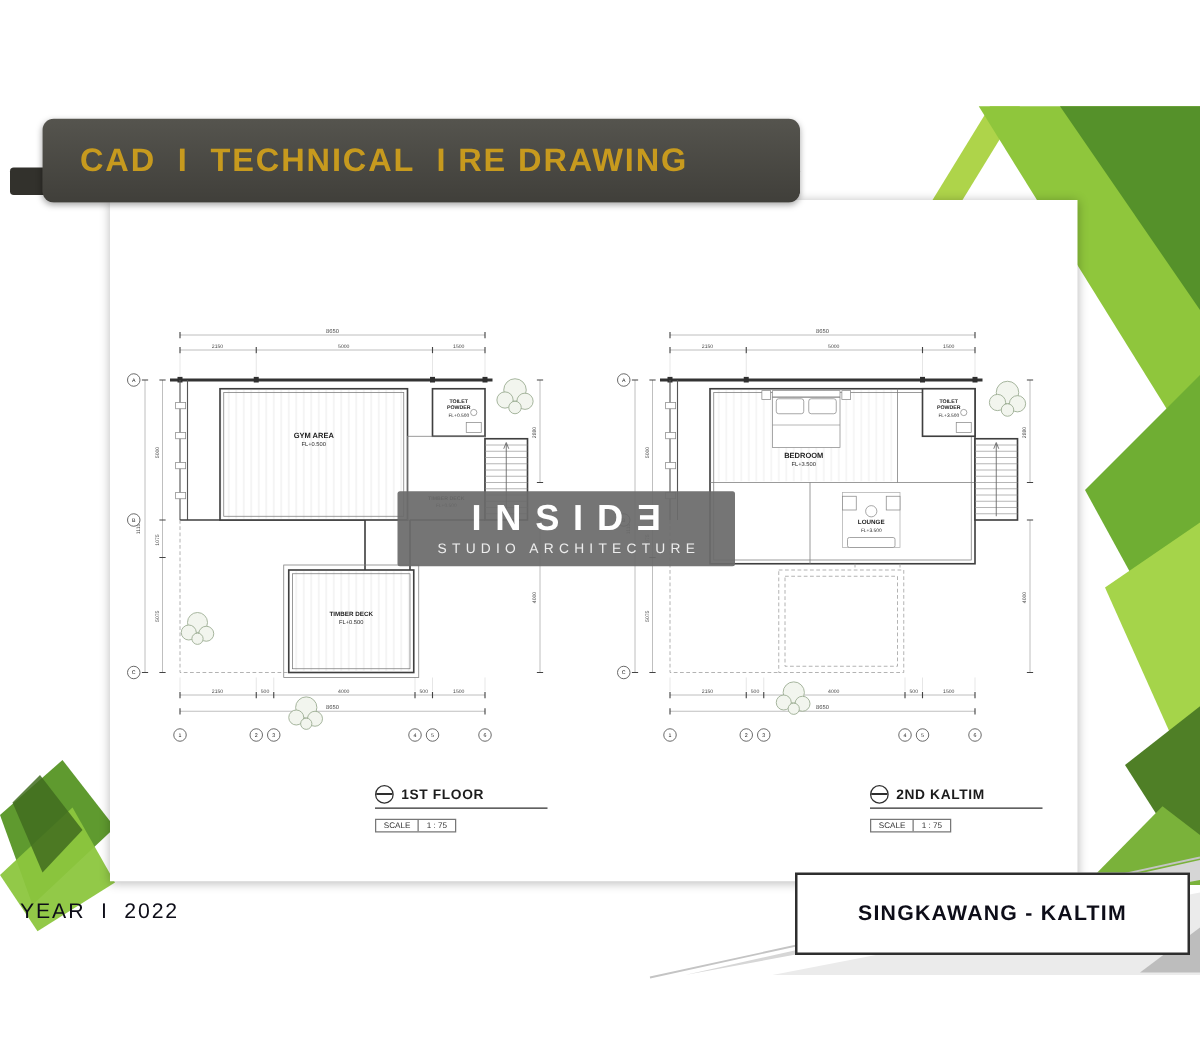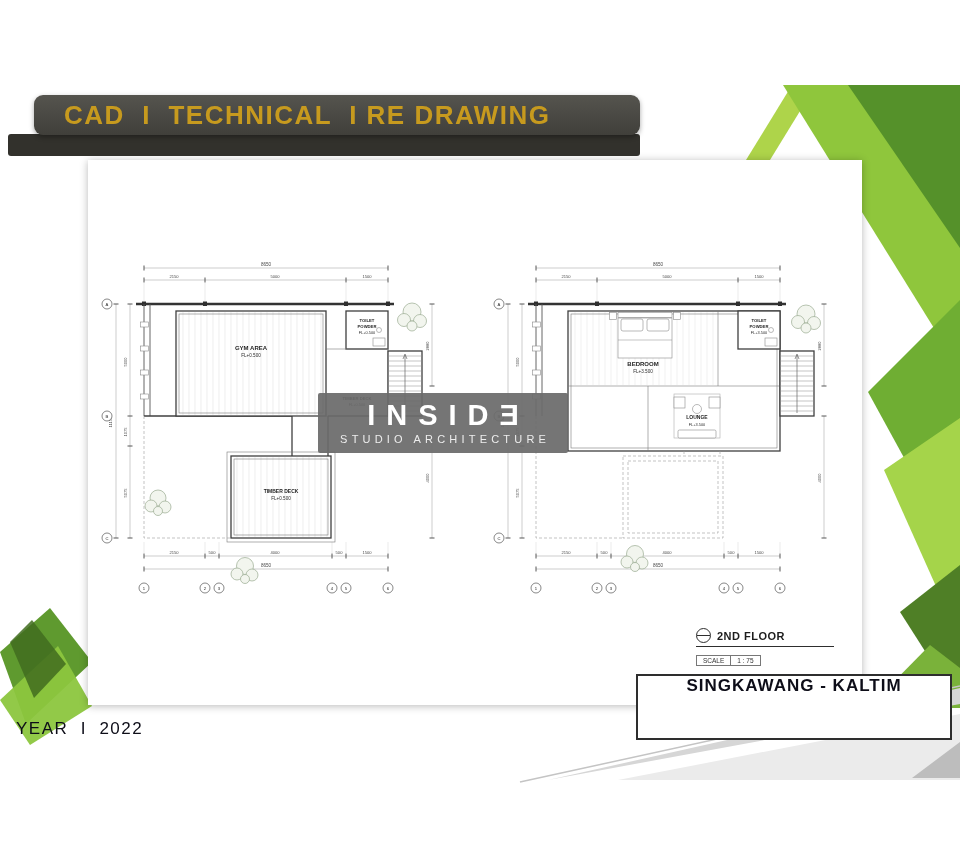"CAD I TECHNICAL I RE" .header-bar { height: 40px -> 67px }
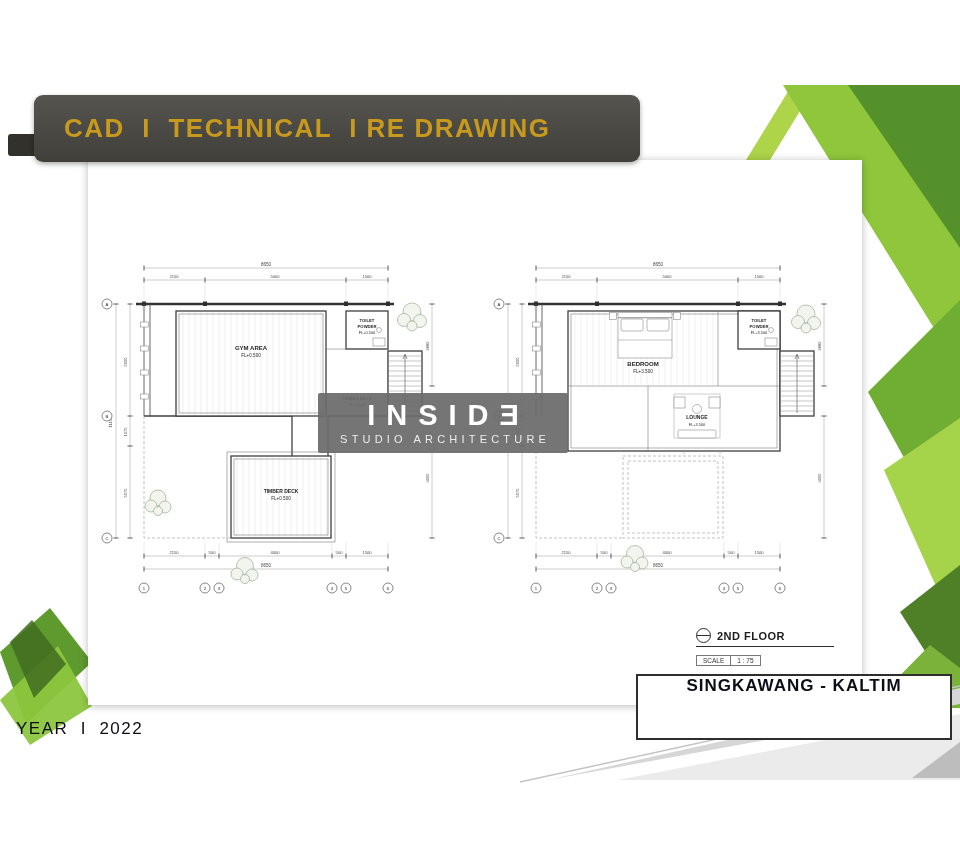"INSIDƎ" .watermark { width: 250px -> 270px }
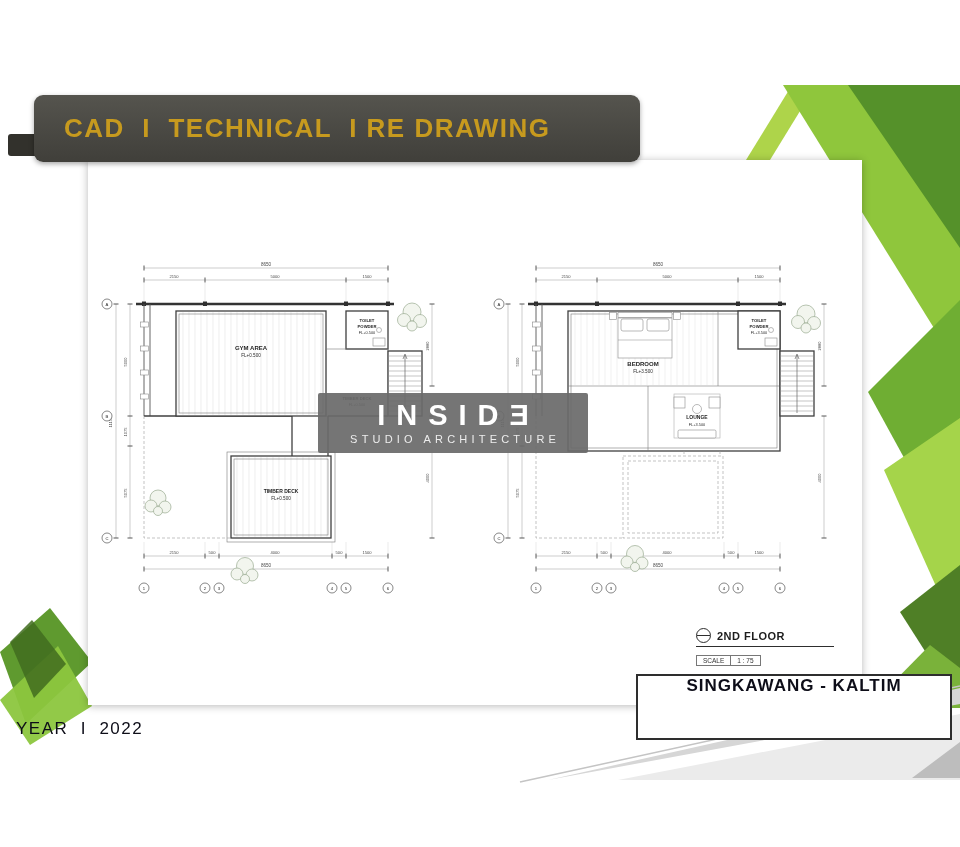"1ST FLOOR" div.plan-title { html: none -> <div> <div> <span></span> <span>1ST FLOOR</span> </div> <div></div> <div> <span>SCALE</span> <span>1 : 75</span> </div> </div> }
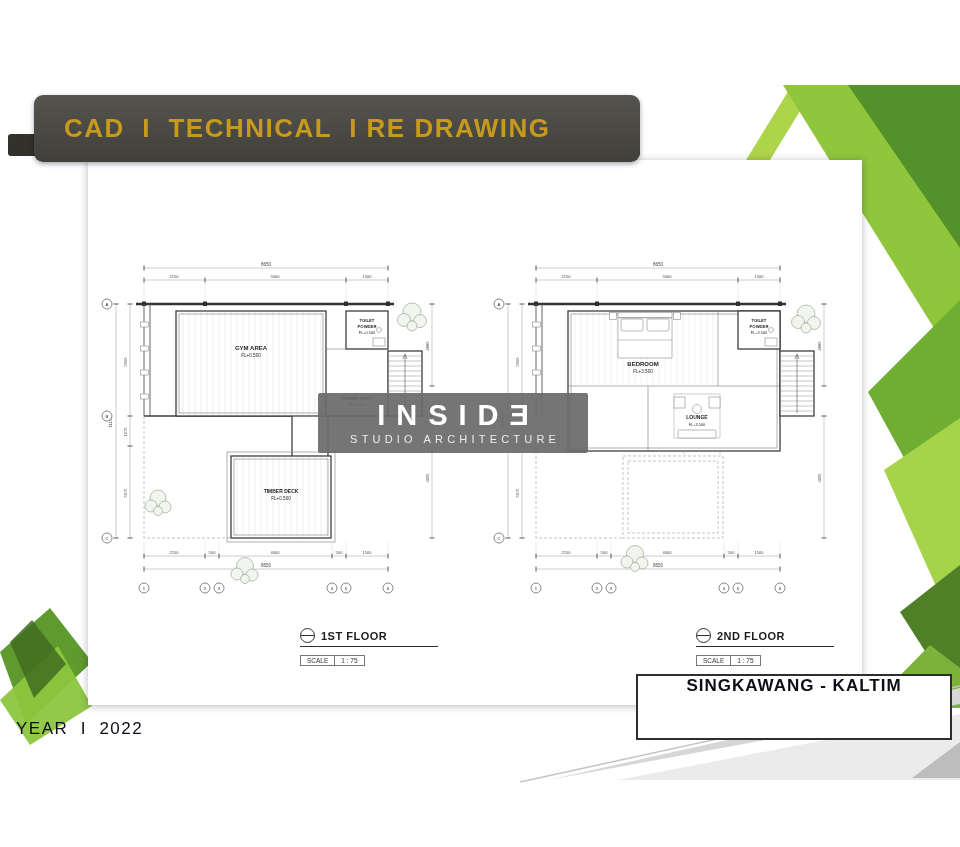"2ND FLOOR" span.pt-name { text: FLOOR -> KALTIM }
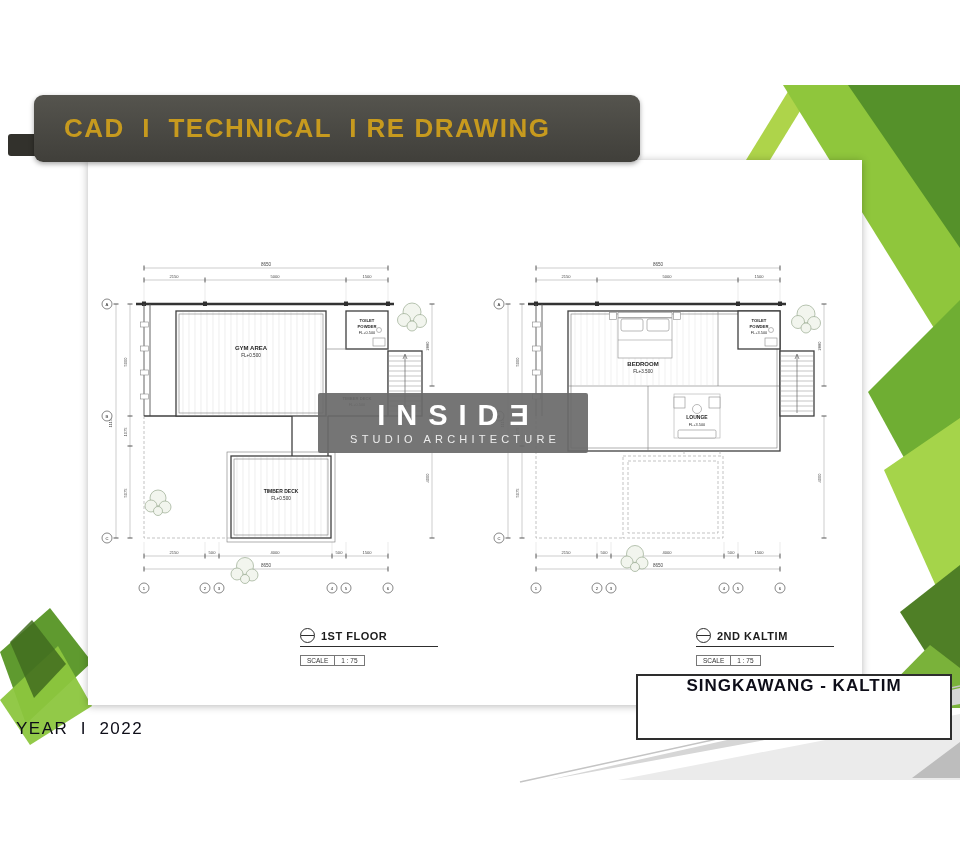"SINGKAWANG - KALTIM" .location-box { align-items: flex-start -> center; top: 674px -> 698px }
